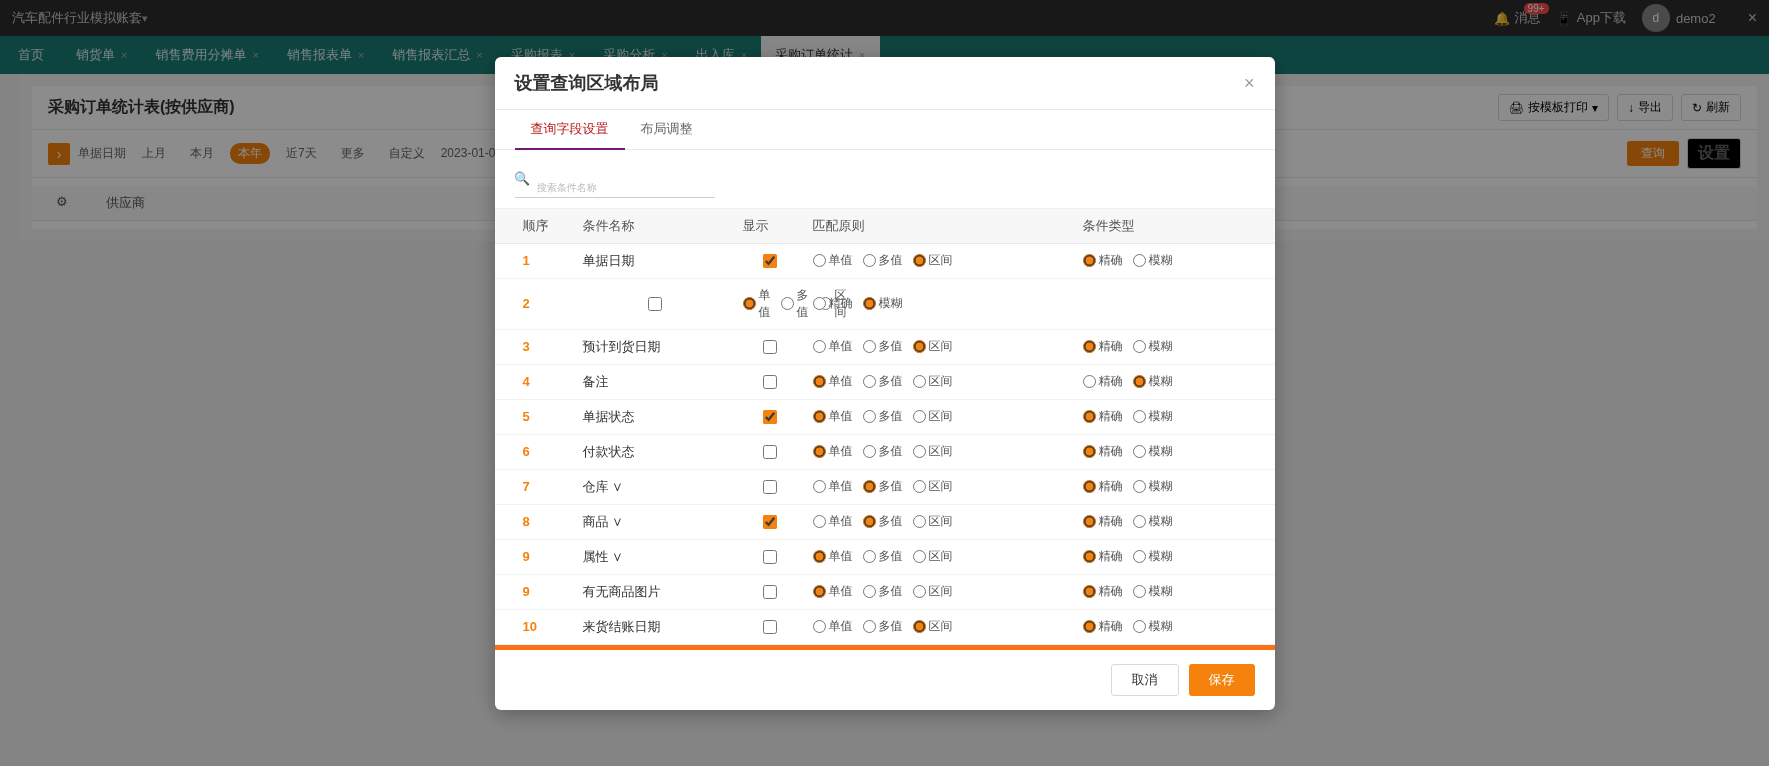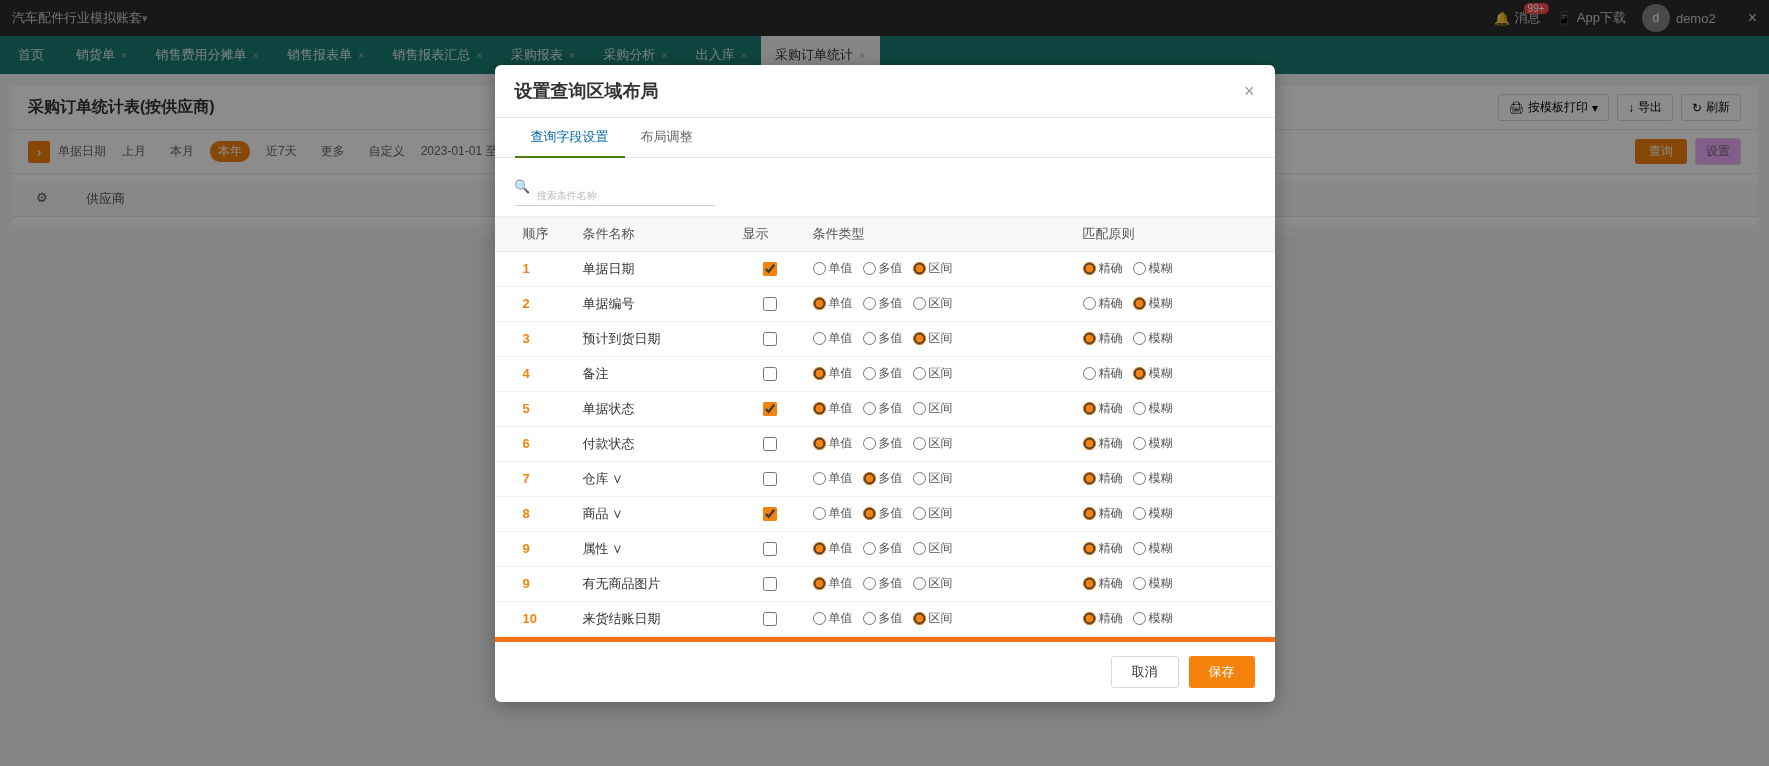"采购订单统计表(按供应商)" .main-area { margin-left: none -> 20px }
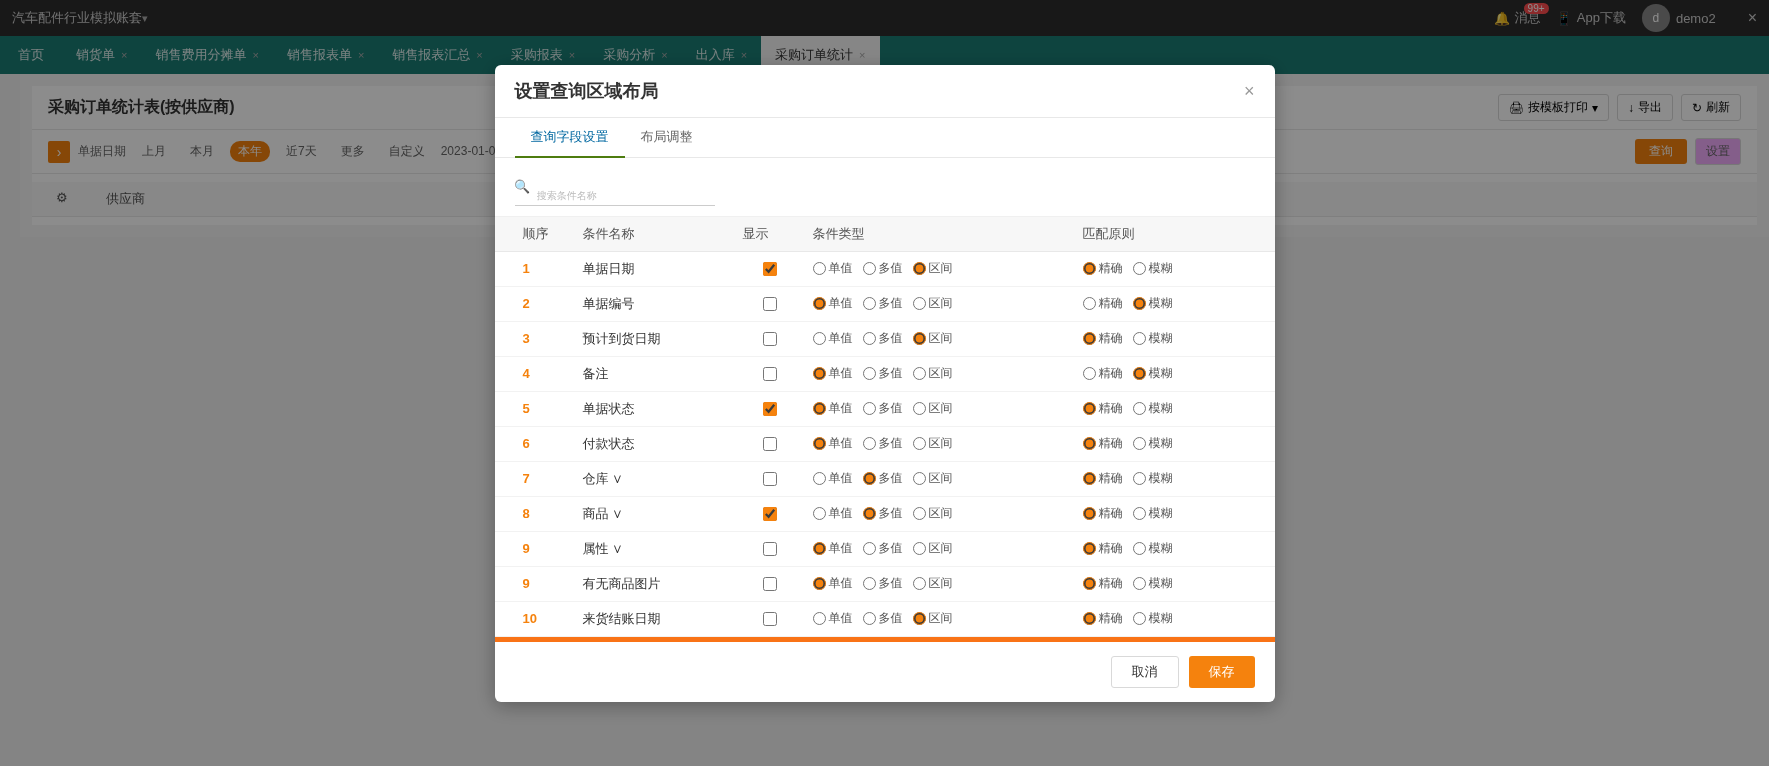"查询字段设置" .dialog-tab.active { border-bottom: 2px solid #4d7c0f -> 2px solid #701a75; color: #0369a1 -> #b91c1c }
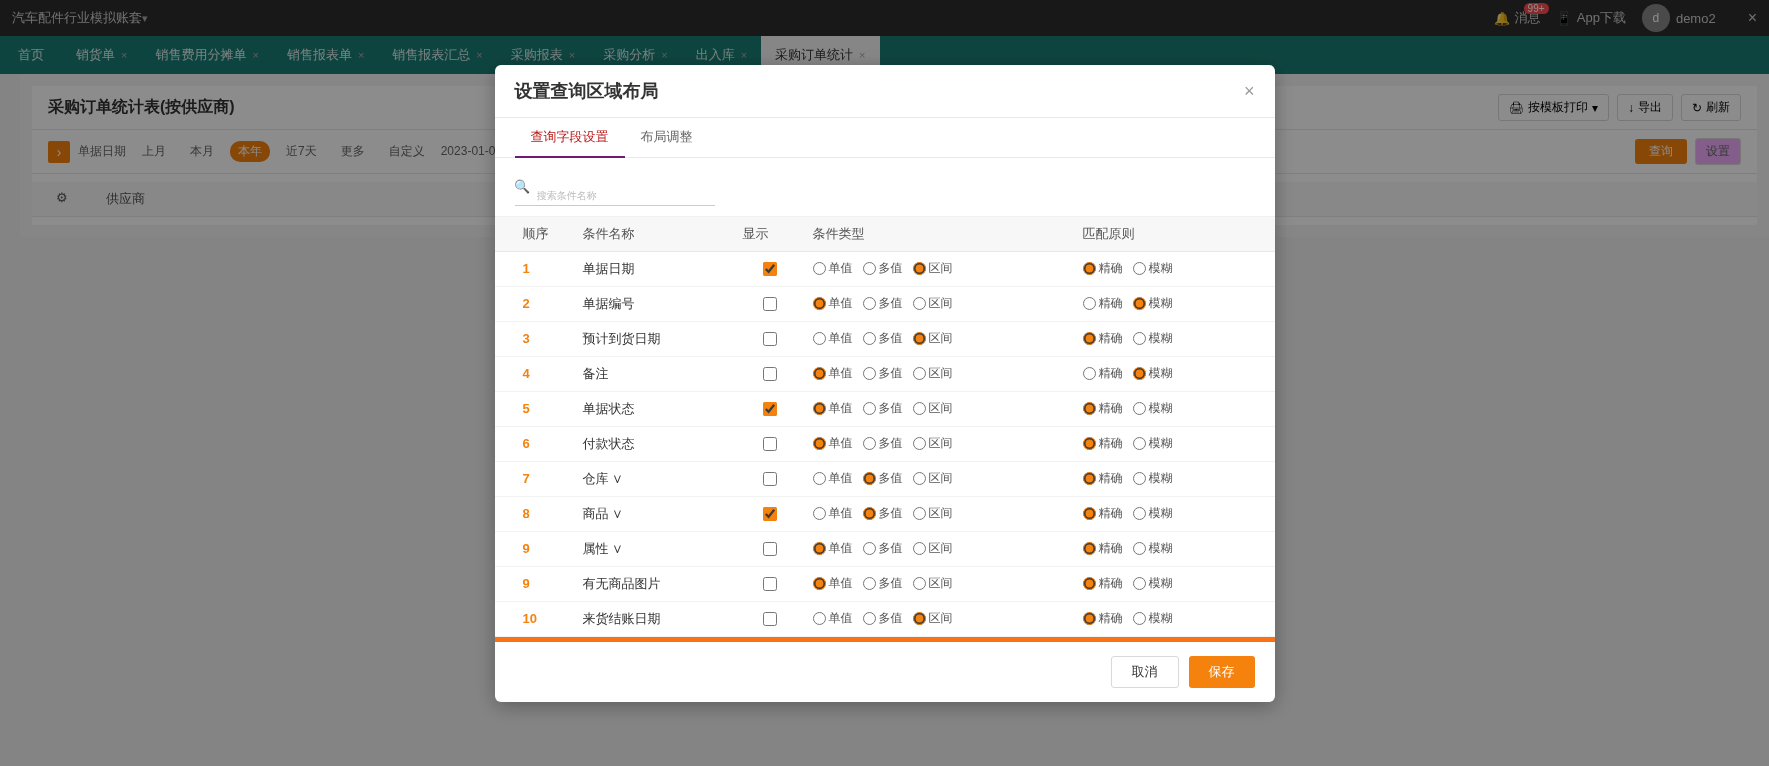"设置" .action-btn-set { background: #f0abfc -> #000000; font-size: 12px -> 16px; font-weight: none -> bold }
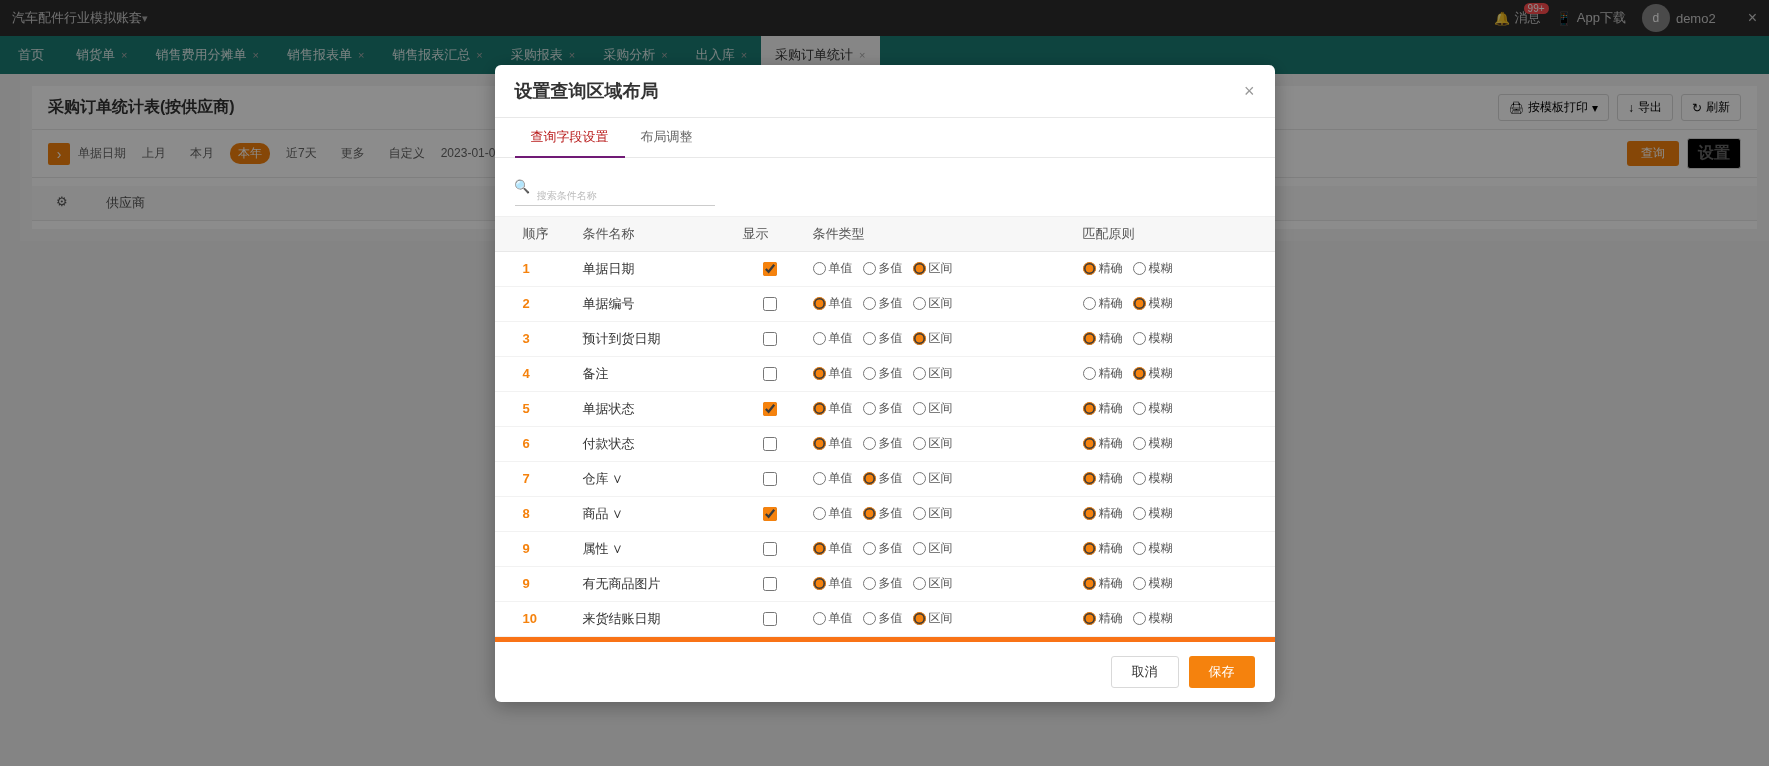"条件类型" div.dth { order: before "匹配原则" -> after "匹配原则" }
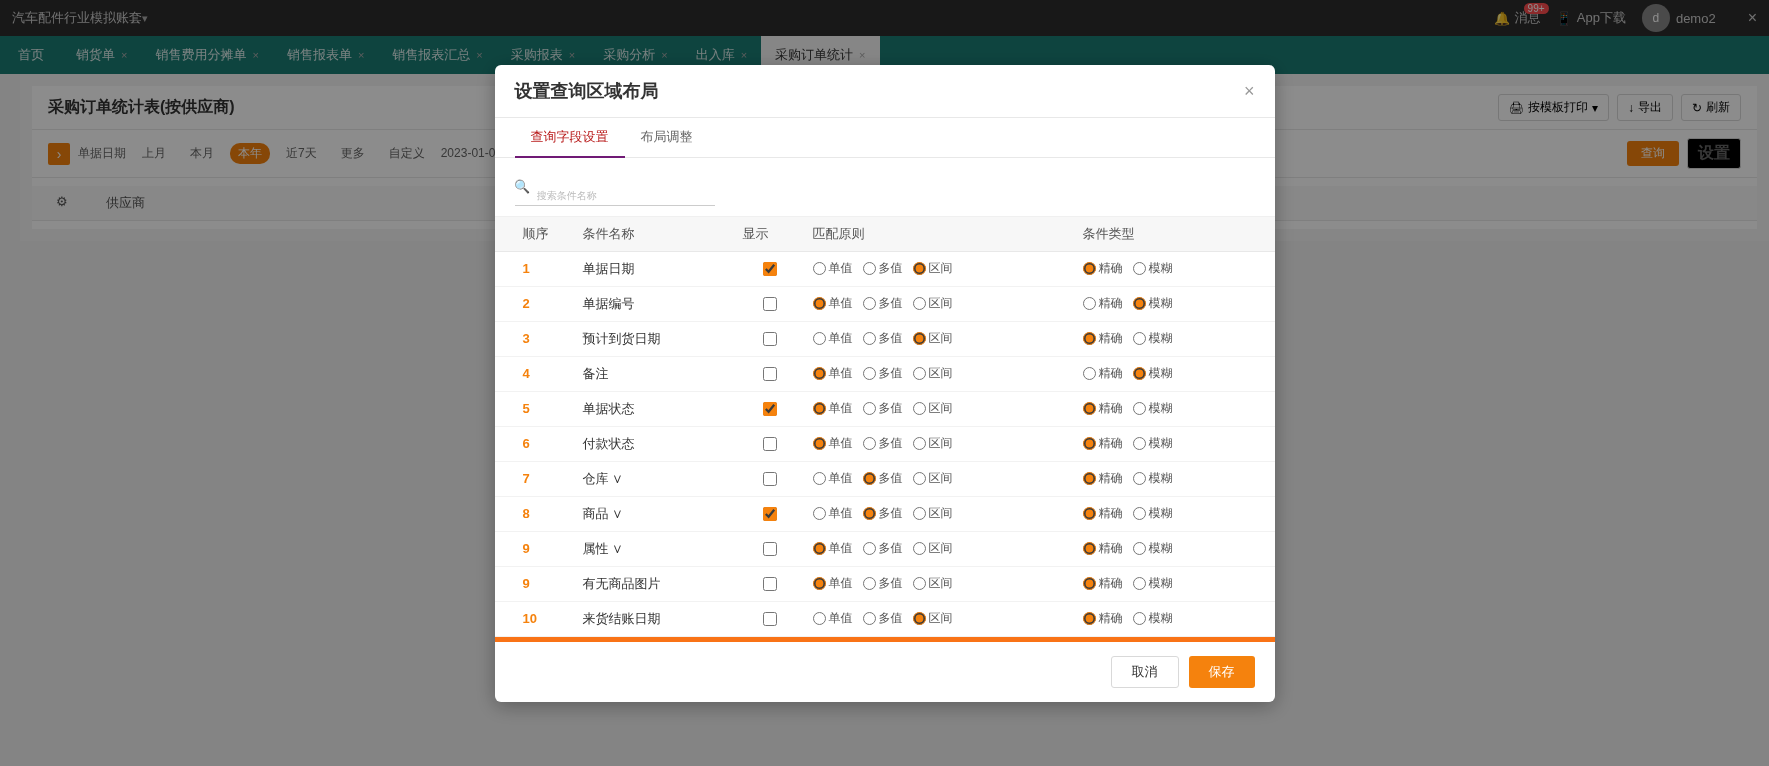"单据编号" div.dtd { html: <div>单据编号</div> -> none }
